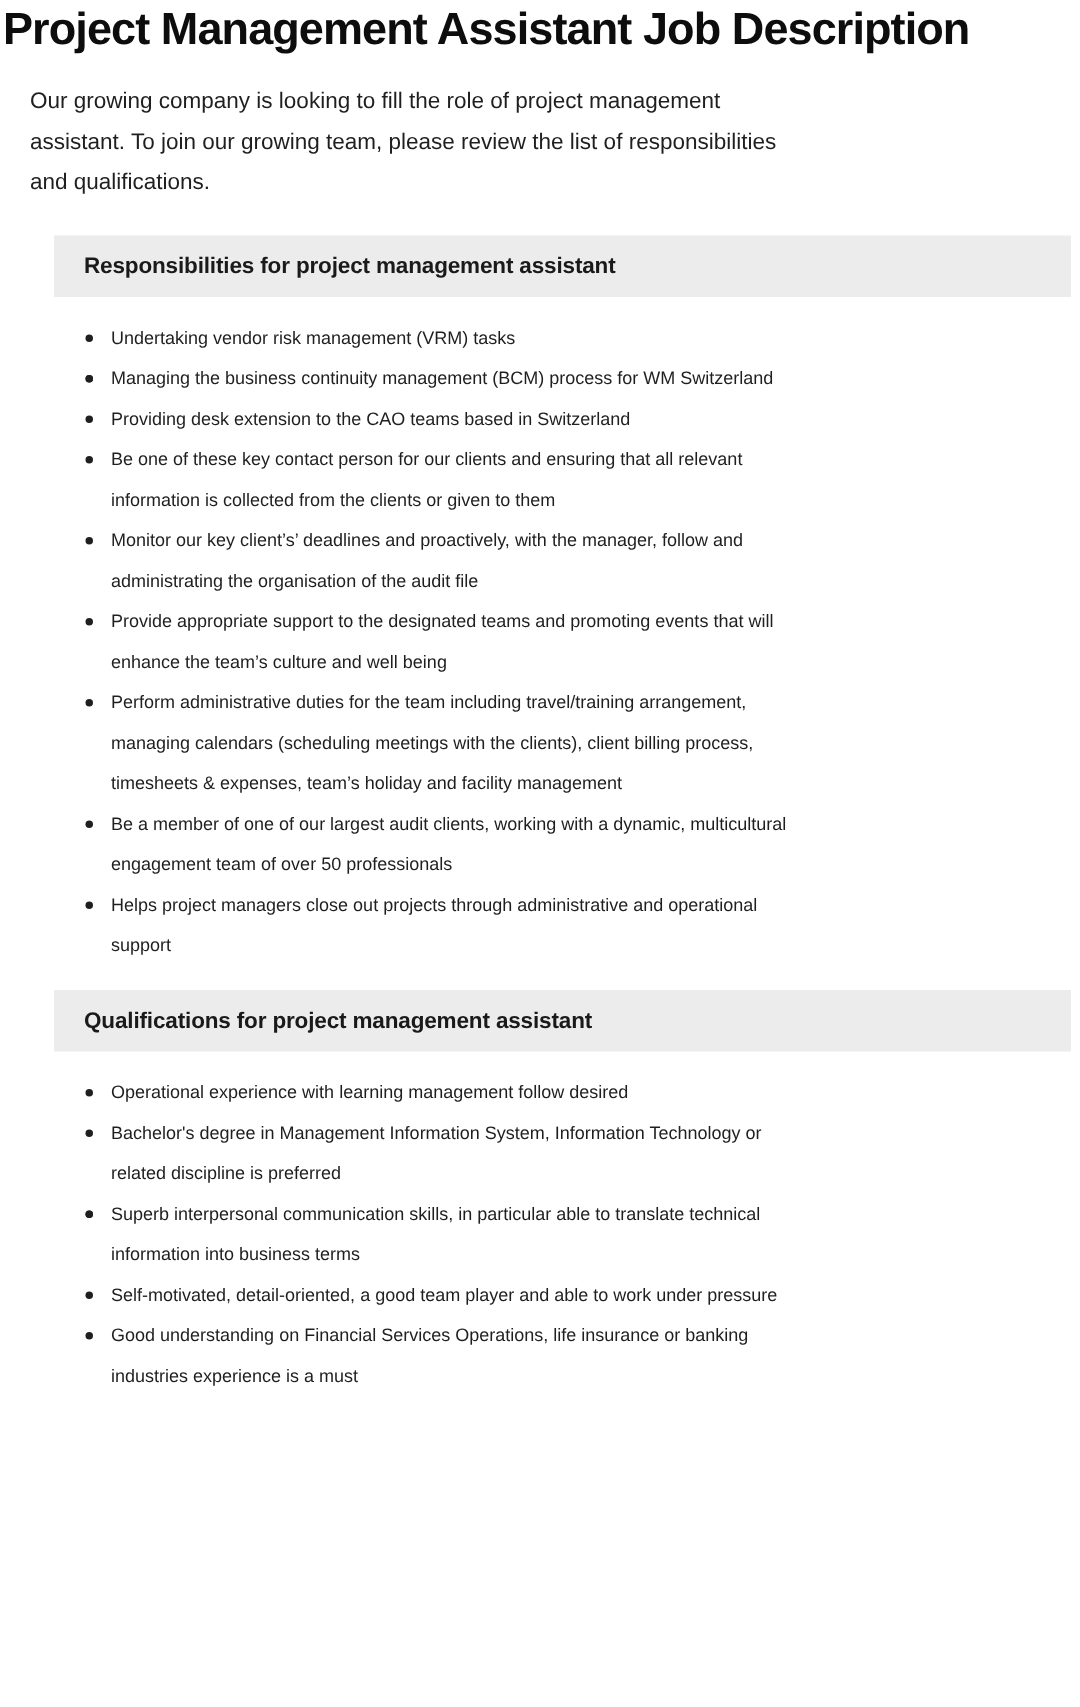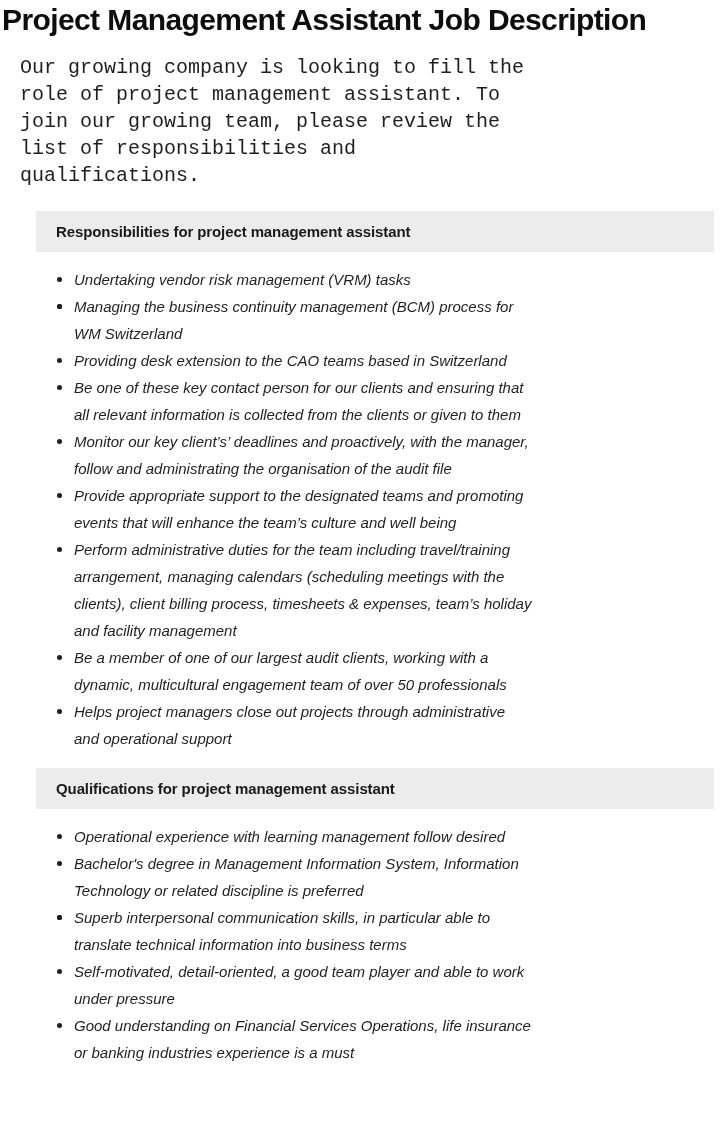"Our growing company is looking" .intro { font-family: Liberation Mono, monospace -> none; font-size: 20px -> 15px }
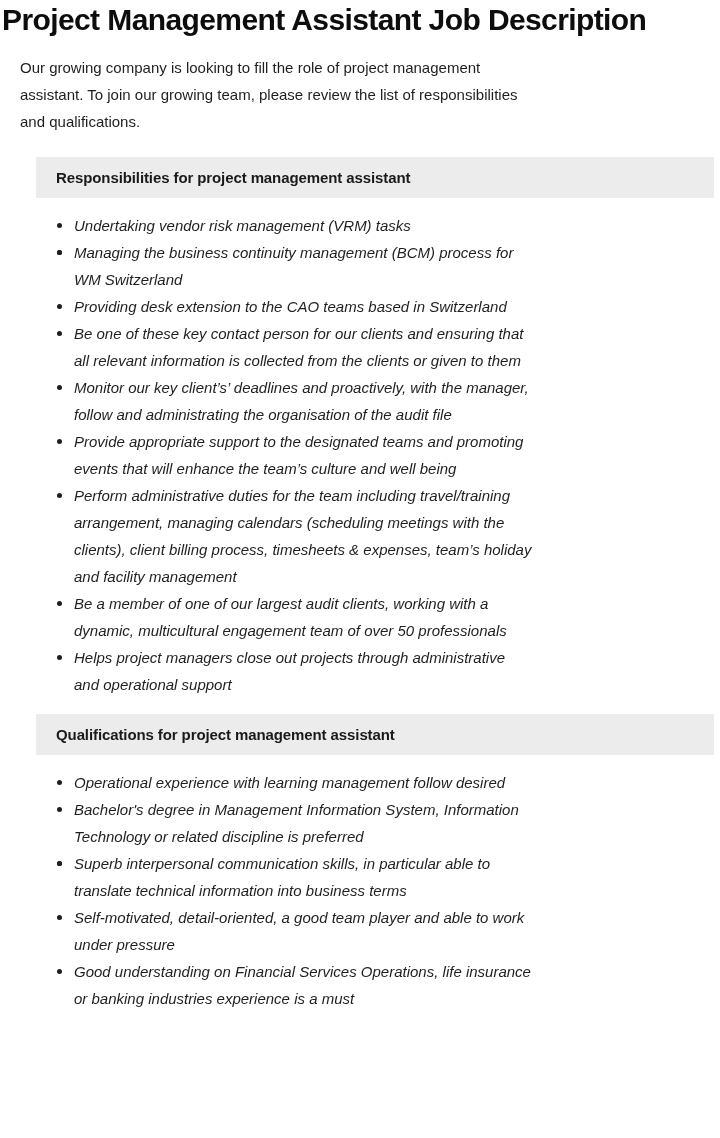"Undertaking vendor risk management (VRM)" ul.bullets li { font-size: 15px -> 12px; font-style: italic -> none }
